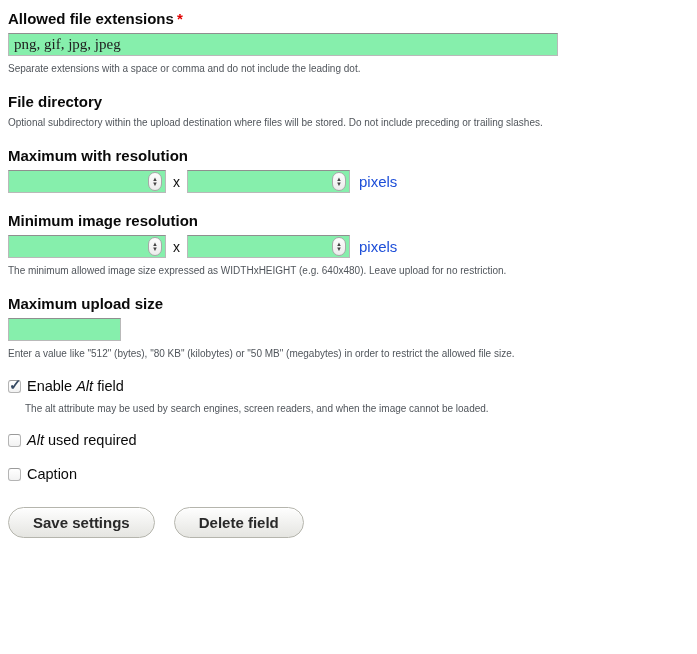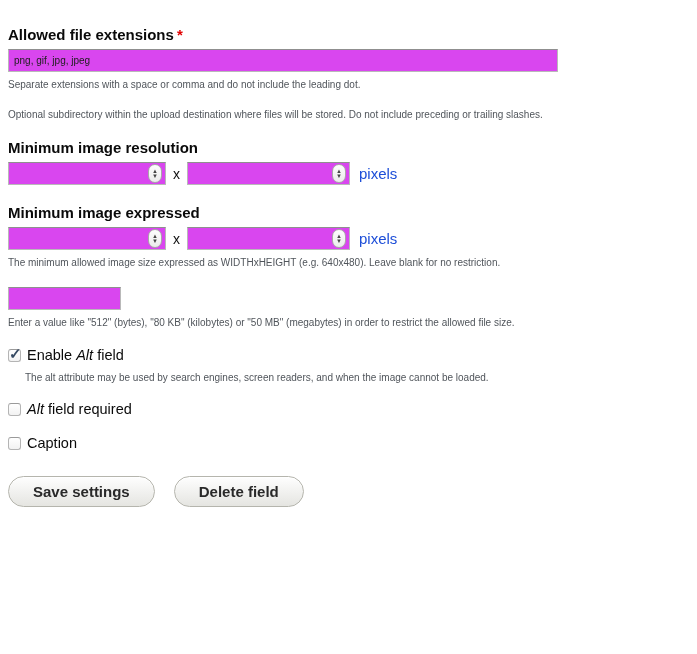"Allowed file extensions *" .page { padding: 26px 0 0 8px -> 10px 0 0 8px }
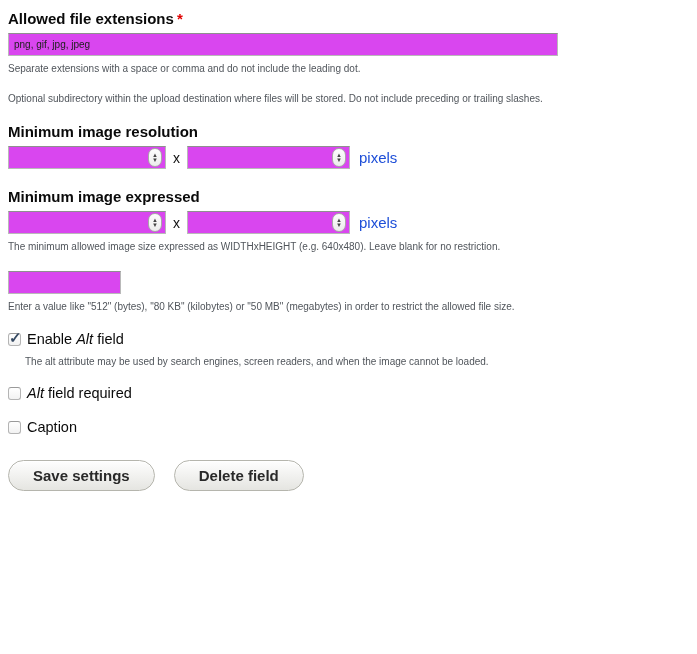"png, gif, jpg, jpeg" input.text { background: #d946ef -> #86efac; font-family: Liberation Sans, sans-serif -> Liberation Serif, serif; font-size: 10px -> 15px }
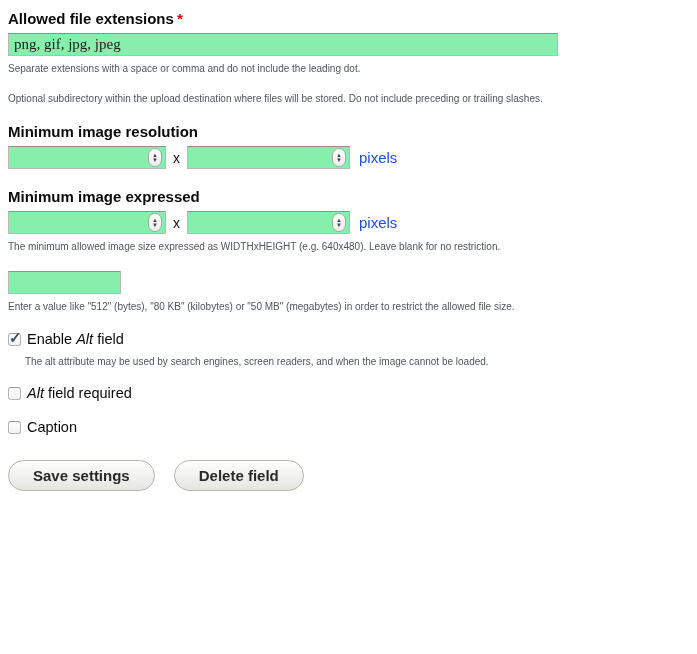"File directory" label.field-label { html: none -> <label>File directory</label> }
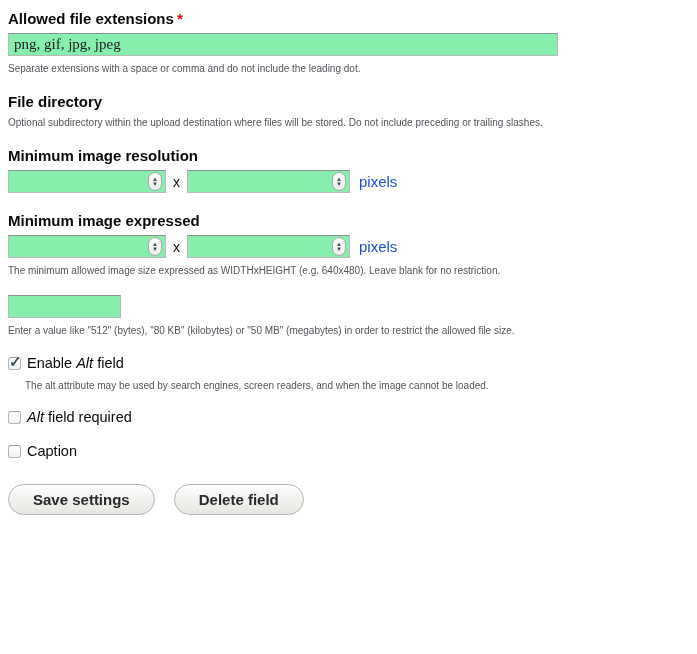"Minimum image resolution" label.field-label { text: Minimum image -> Maximum with }
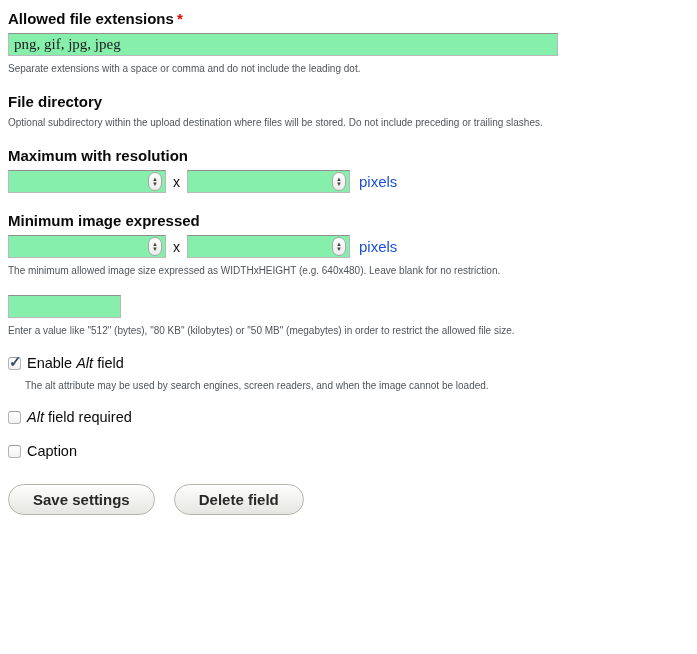"Minimum image expressed" label.field-label { text: expressed -> resolution }
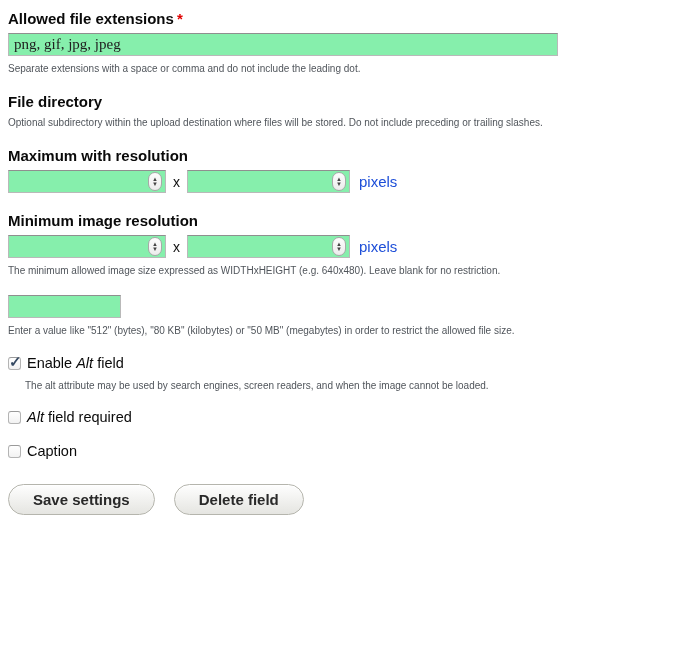"The minimum allowed image size" div.description { text: blank -> upload }
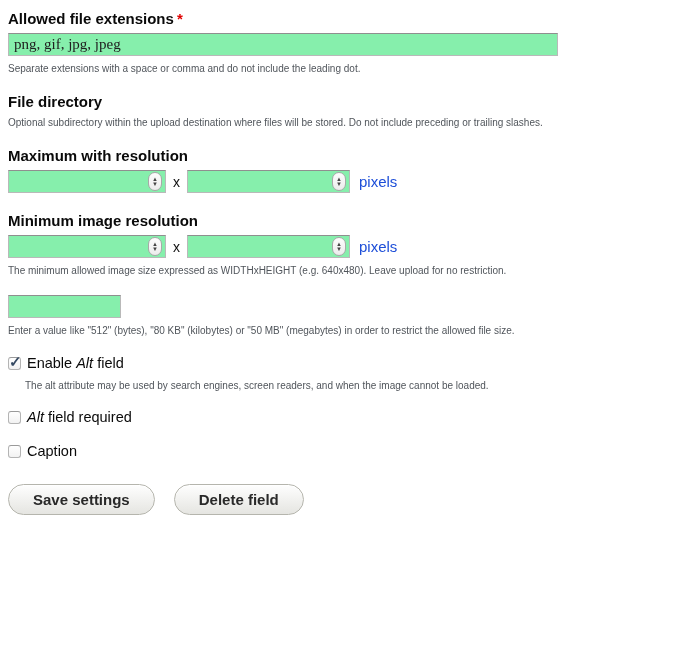"Maximum upload size" label.field-label { html: none -> <label>Maximum upload size</label> }
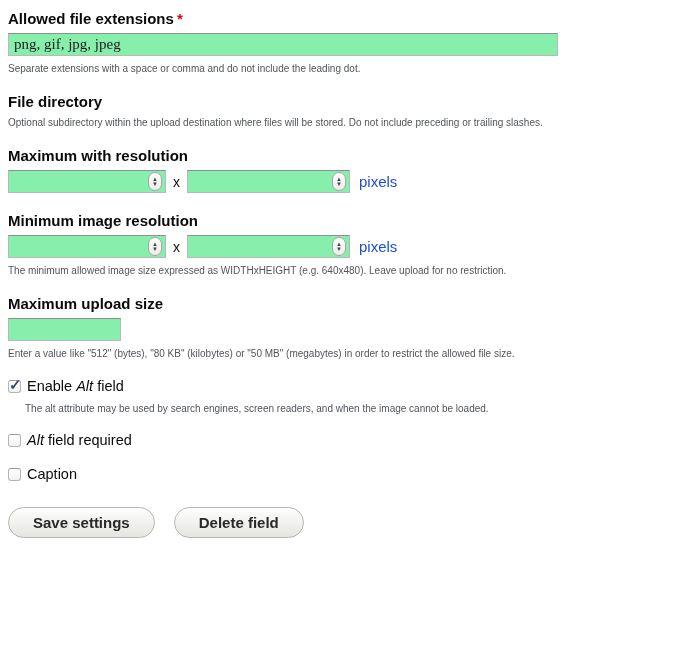"field required" span { text: field -> used }
